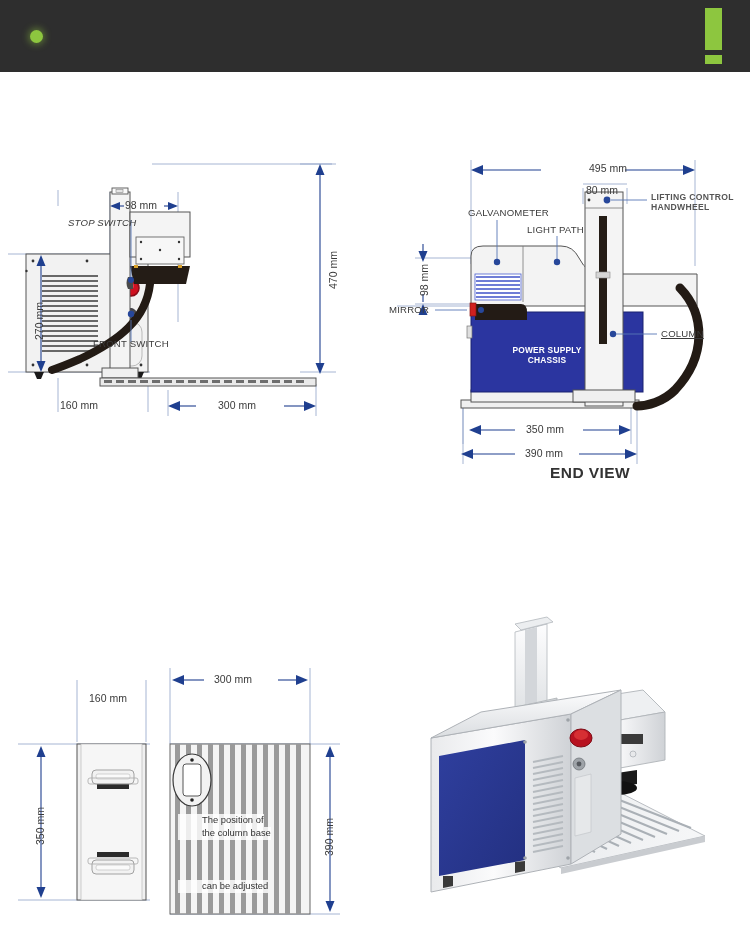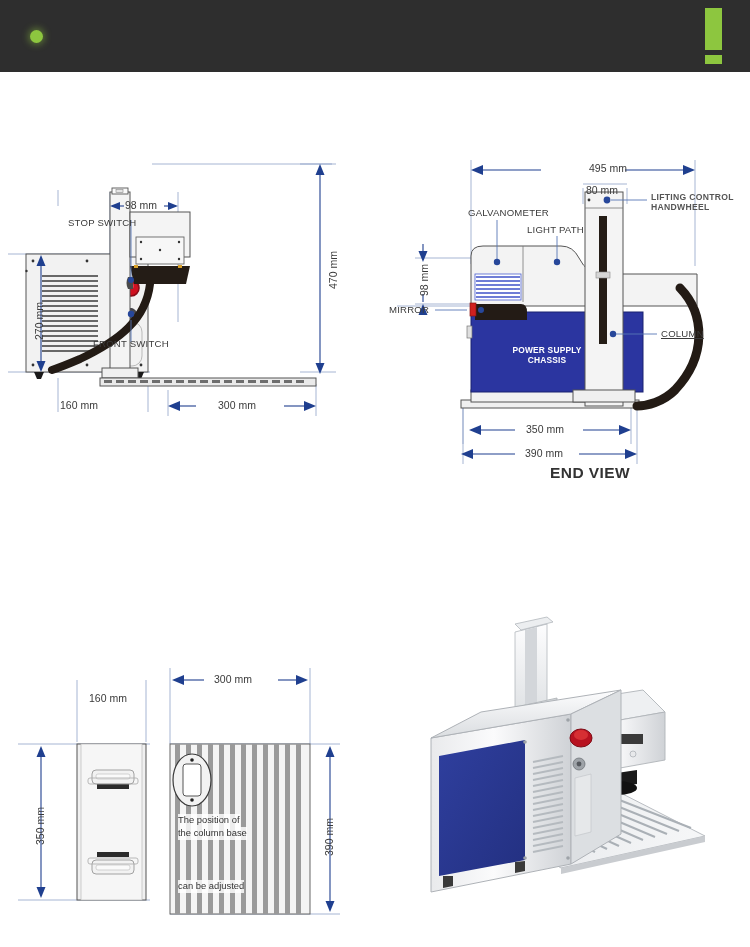"STOP SWITCH" div.calltext { font-style: none -> italic }
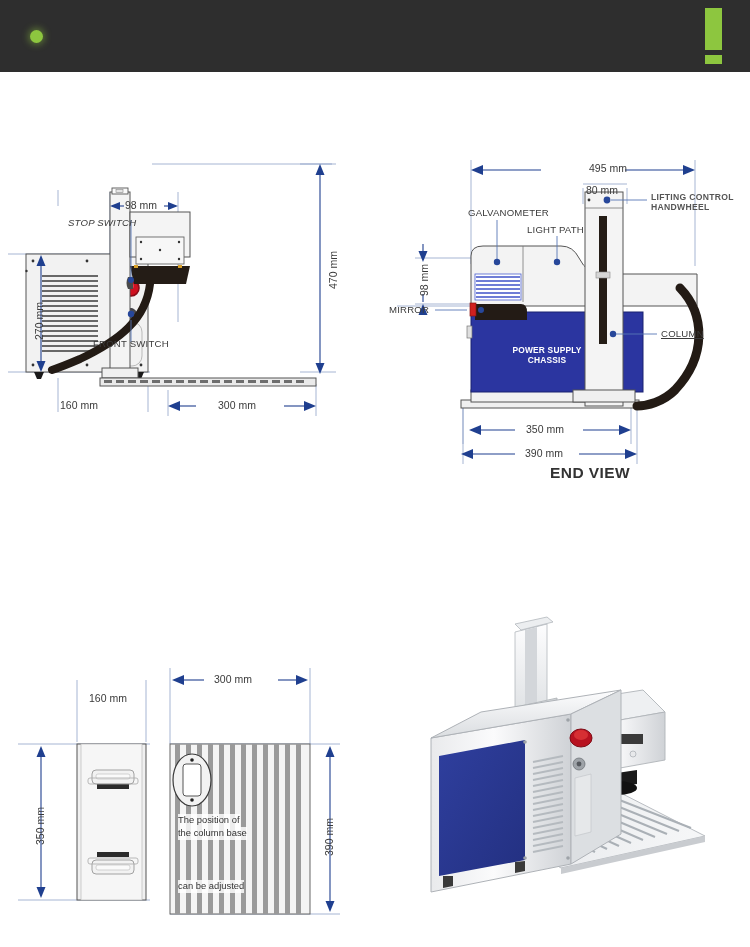"The position of" .notetext { padding-left: none -> 24px }
